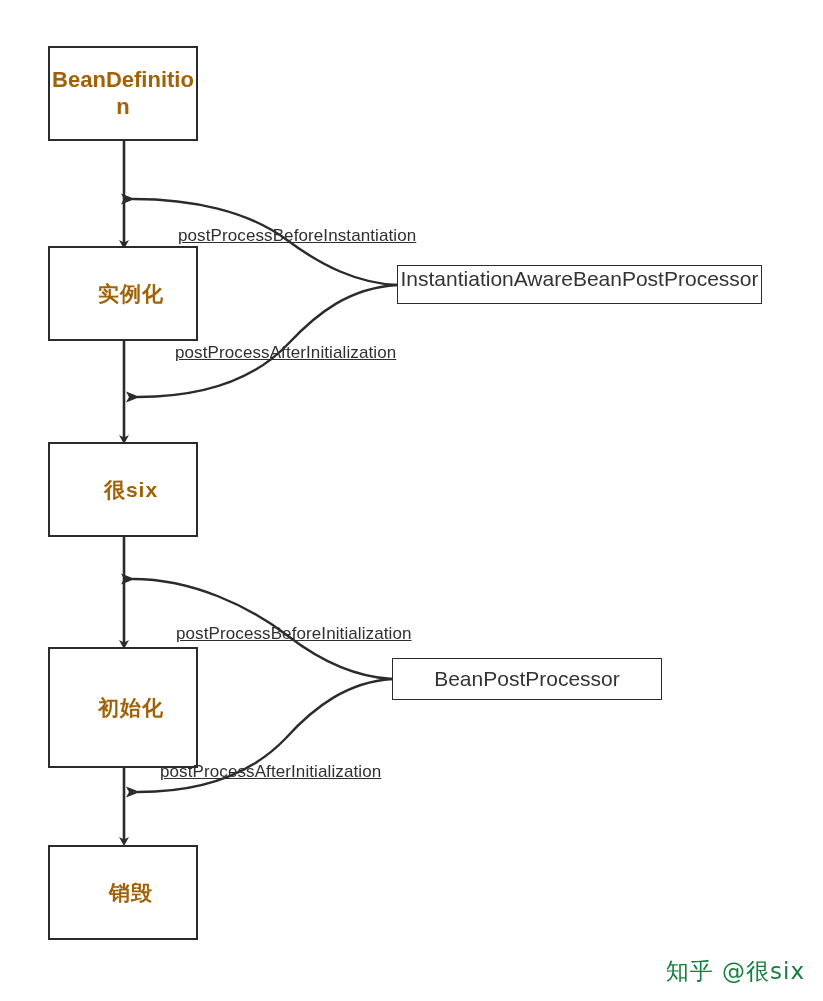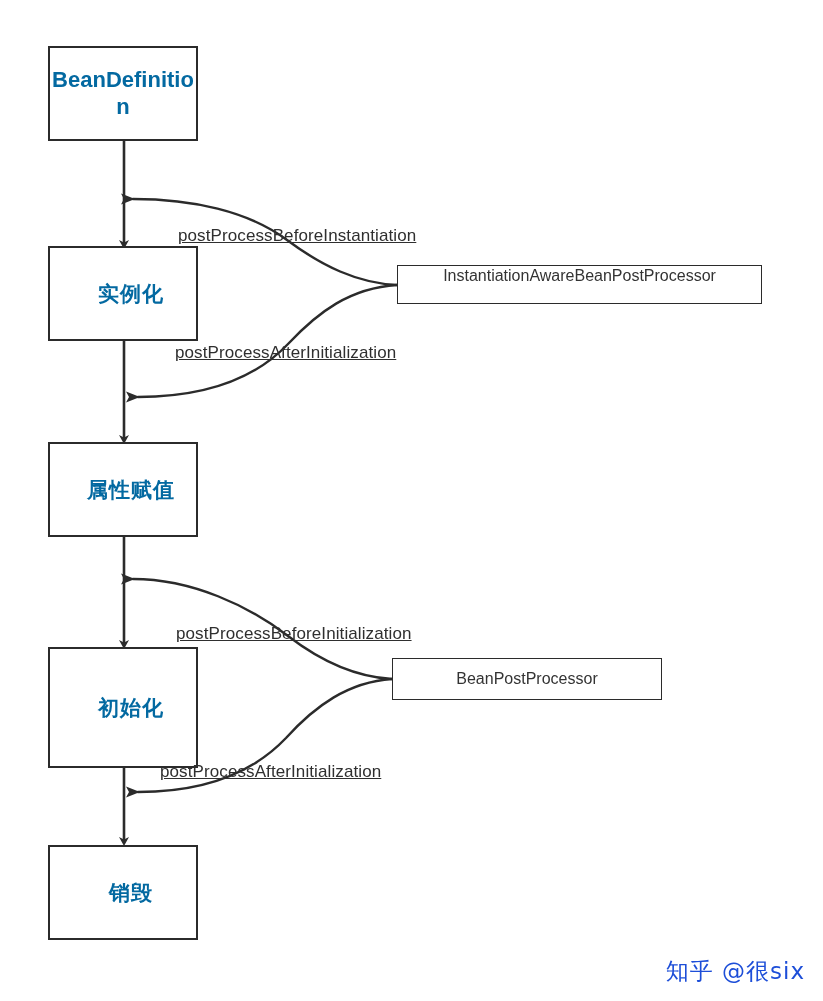"BeanDefinition" .node-label { color: #0369a1 -> #a16207 }
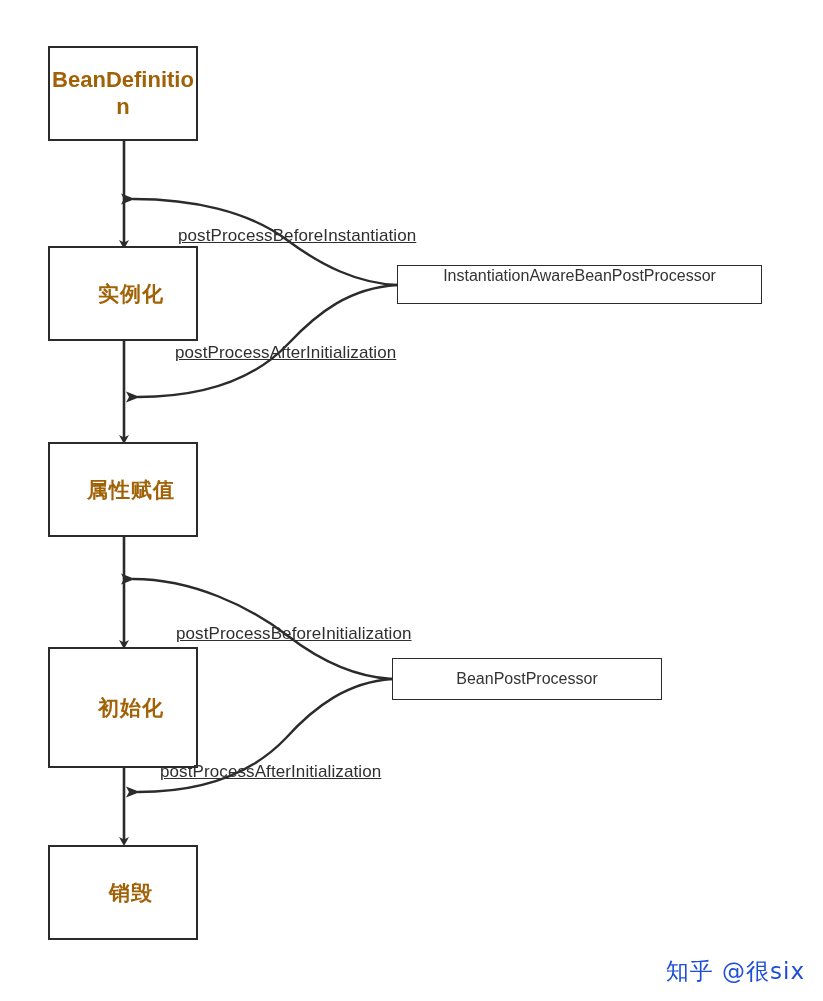"InstantiationAwareBeanPostProcessor" .label-en-plain { font-size: 16px -> 21px }
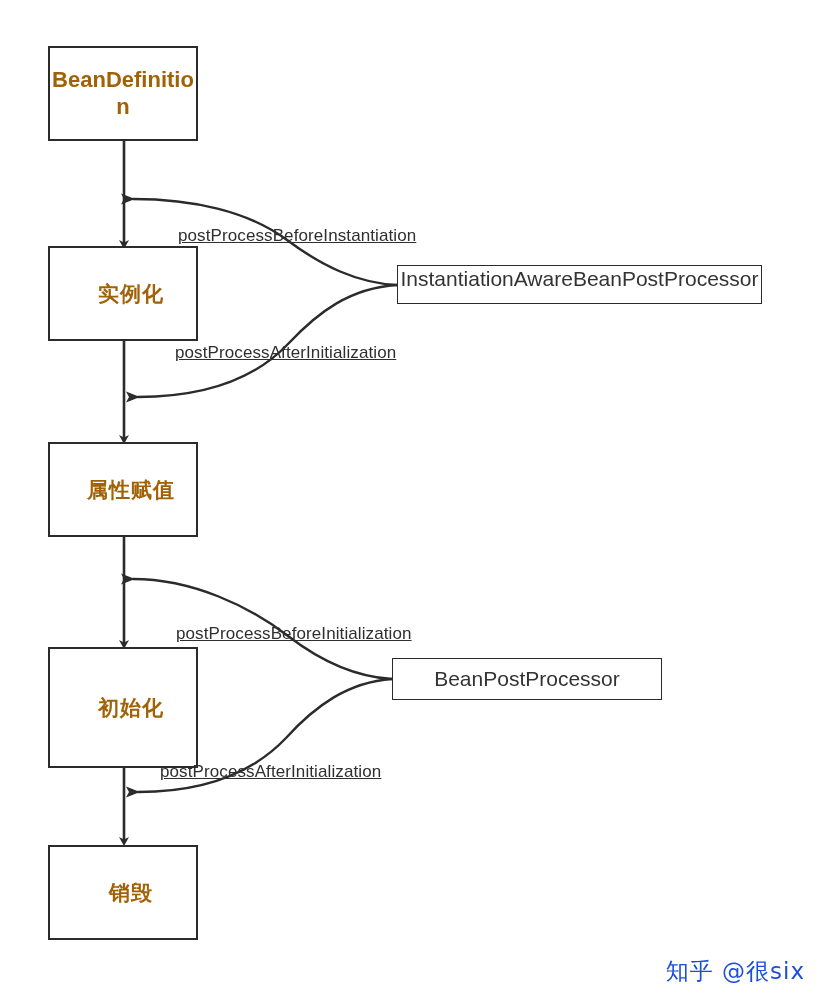"属性赋值" span.node-label { text: 属性赋值 -> 很six }
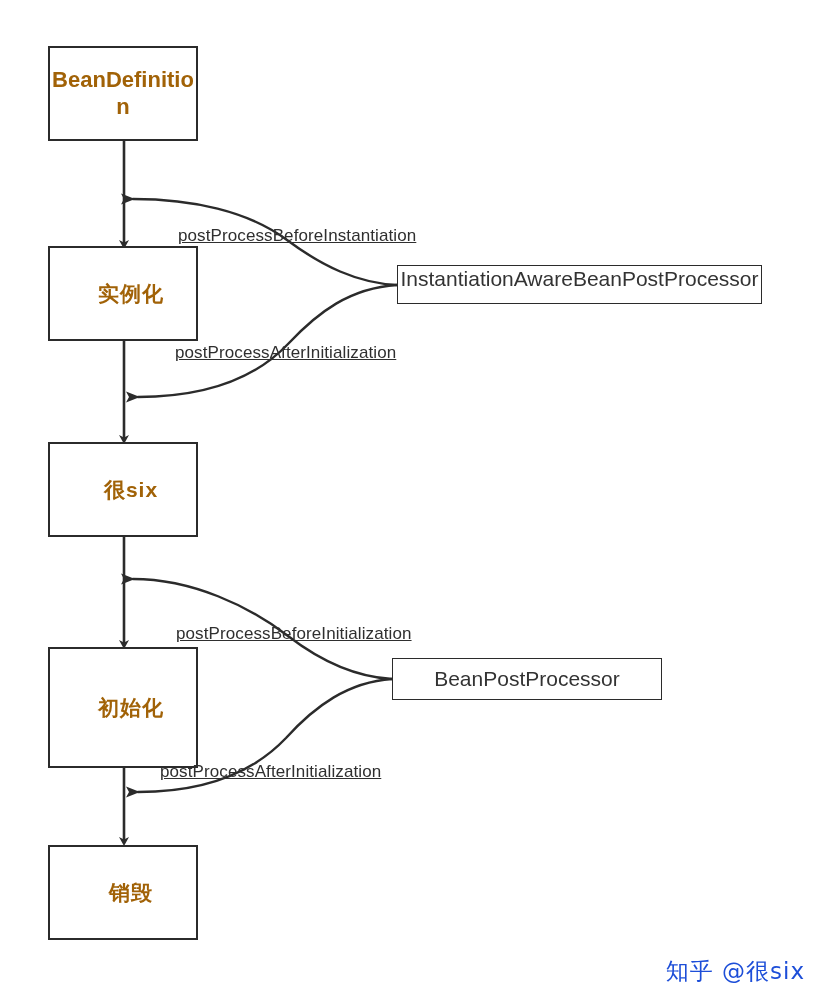"知乎 @很six" .watermark { color: #1d4ed8 -> #15803d }
